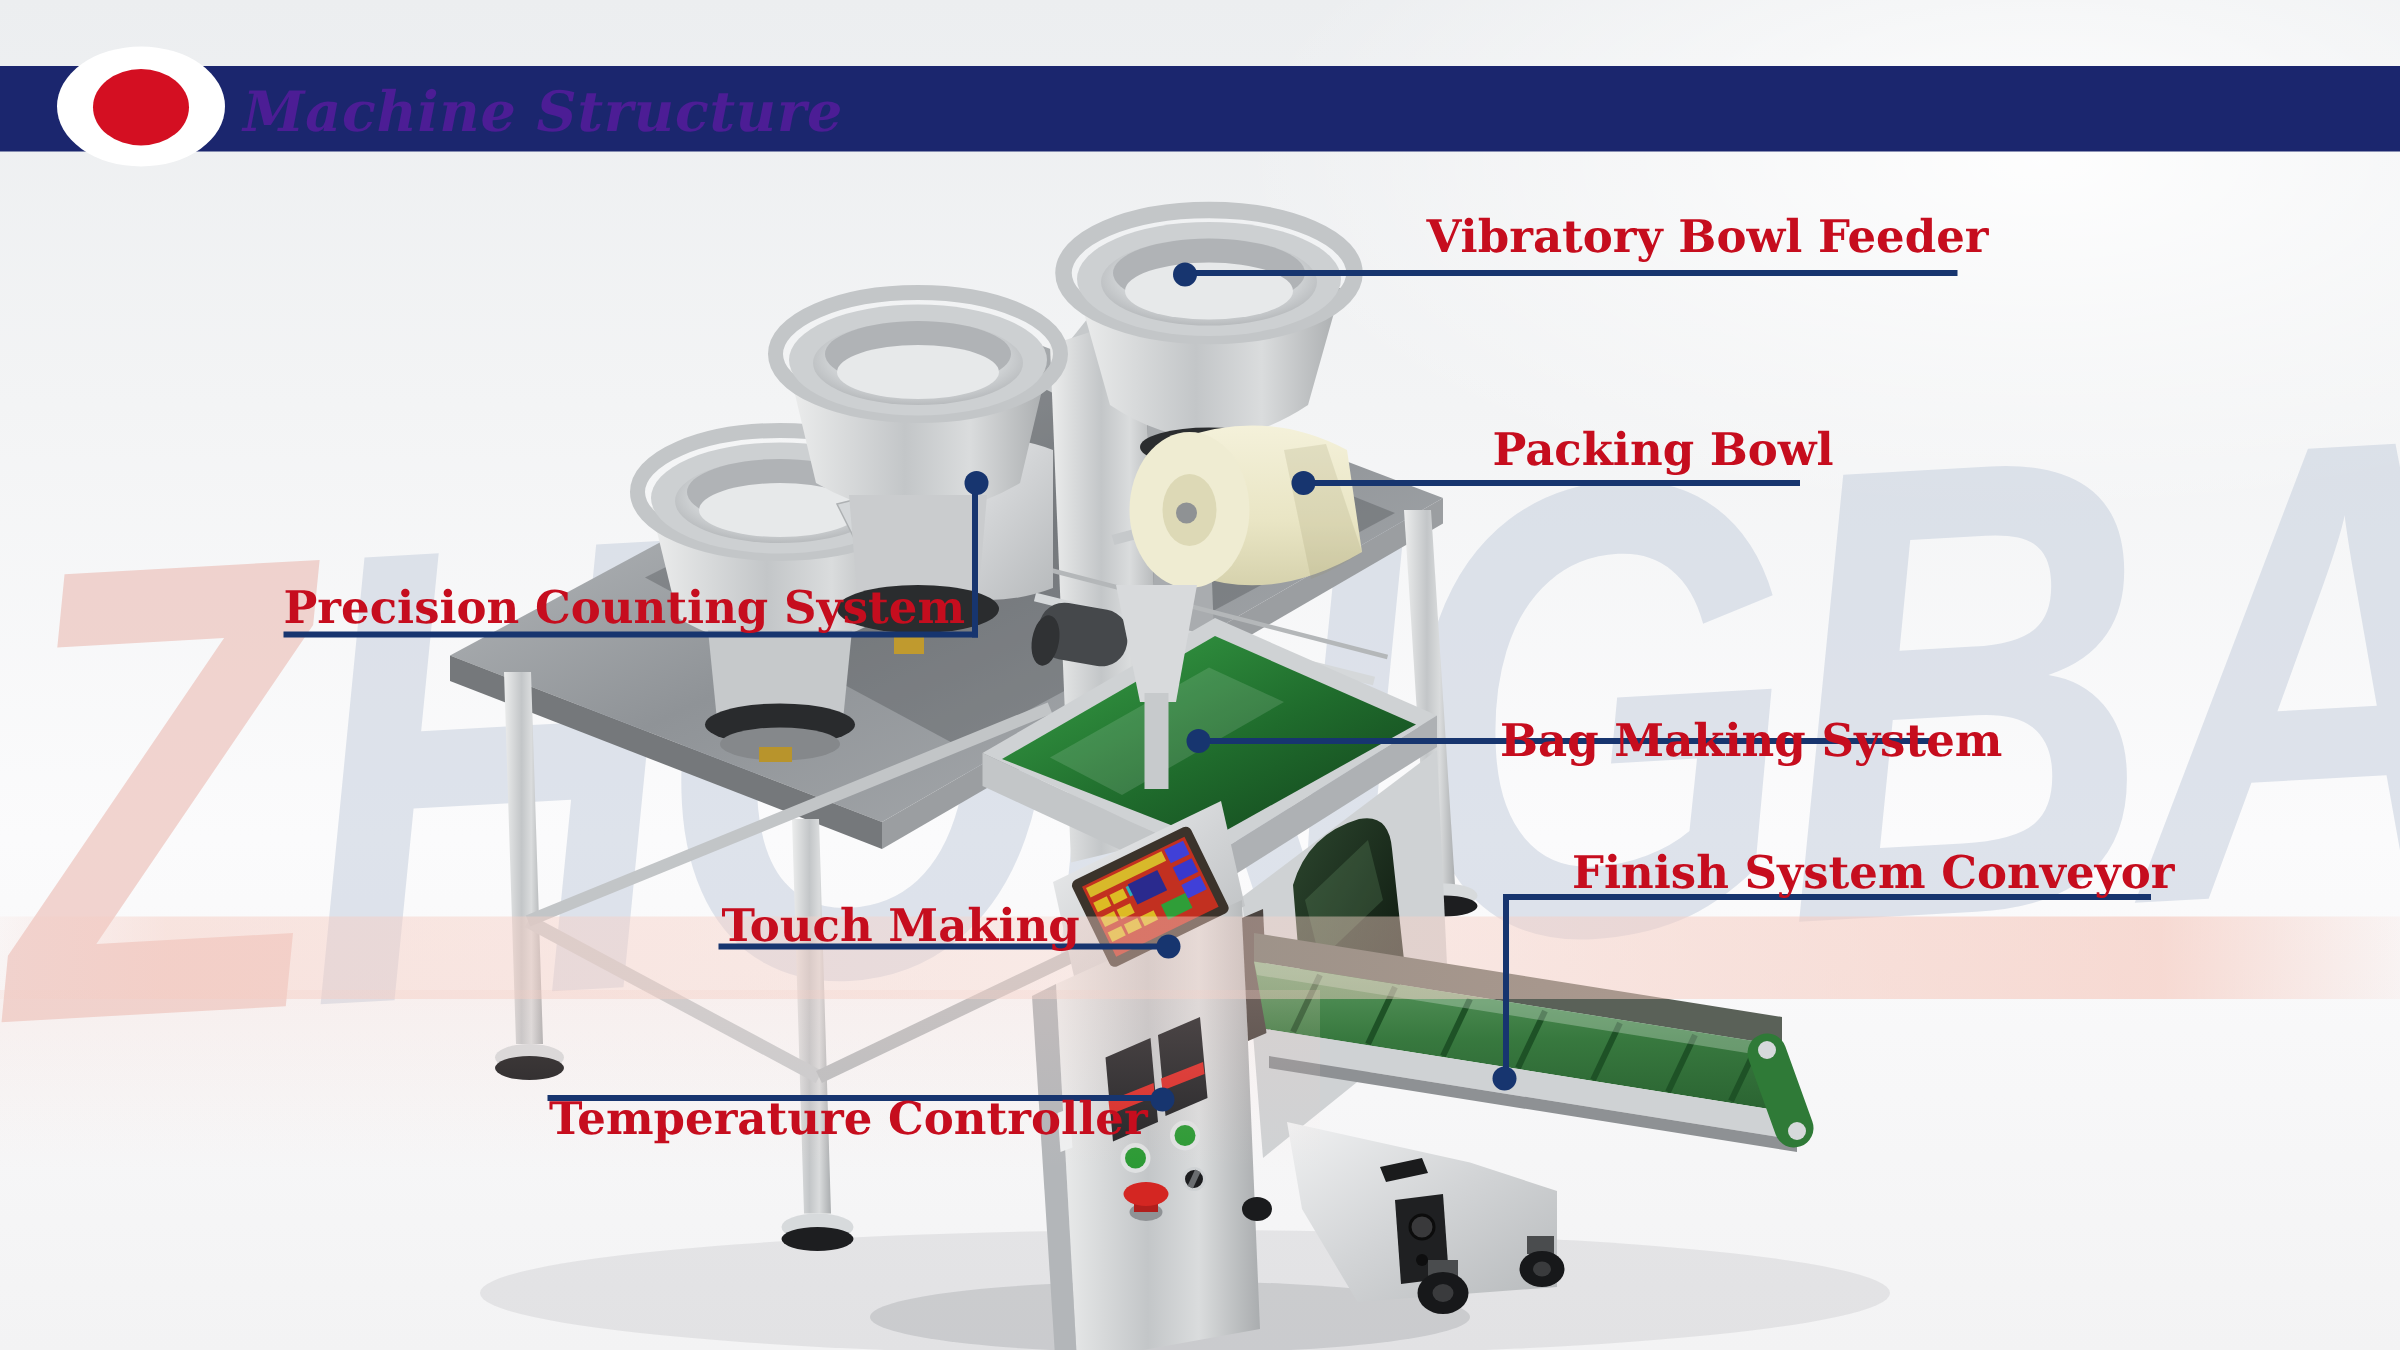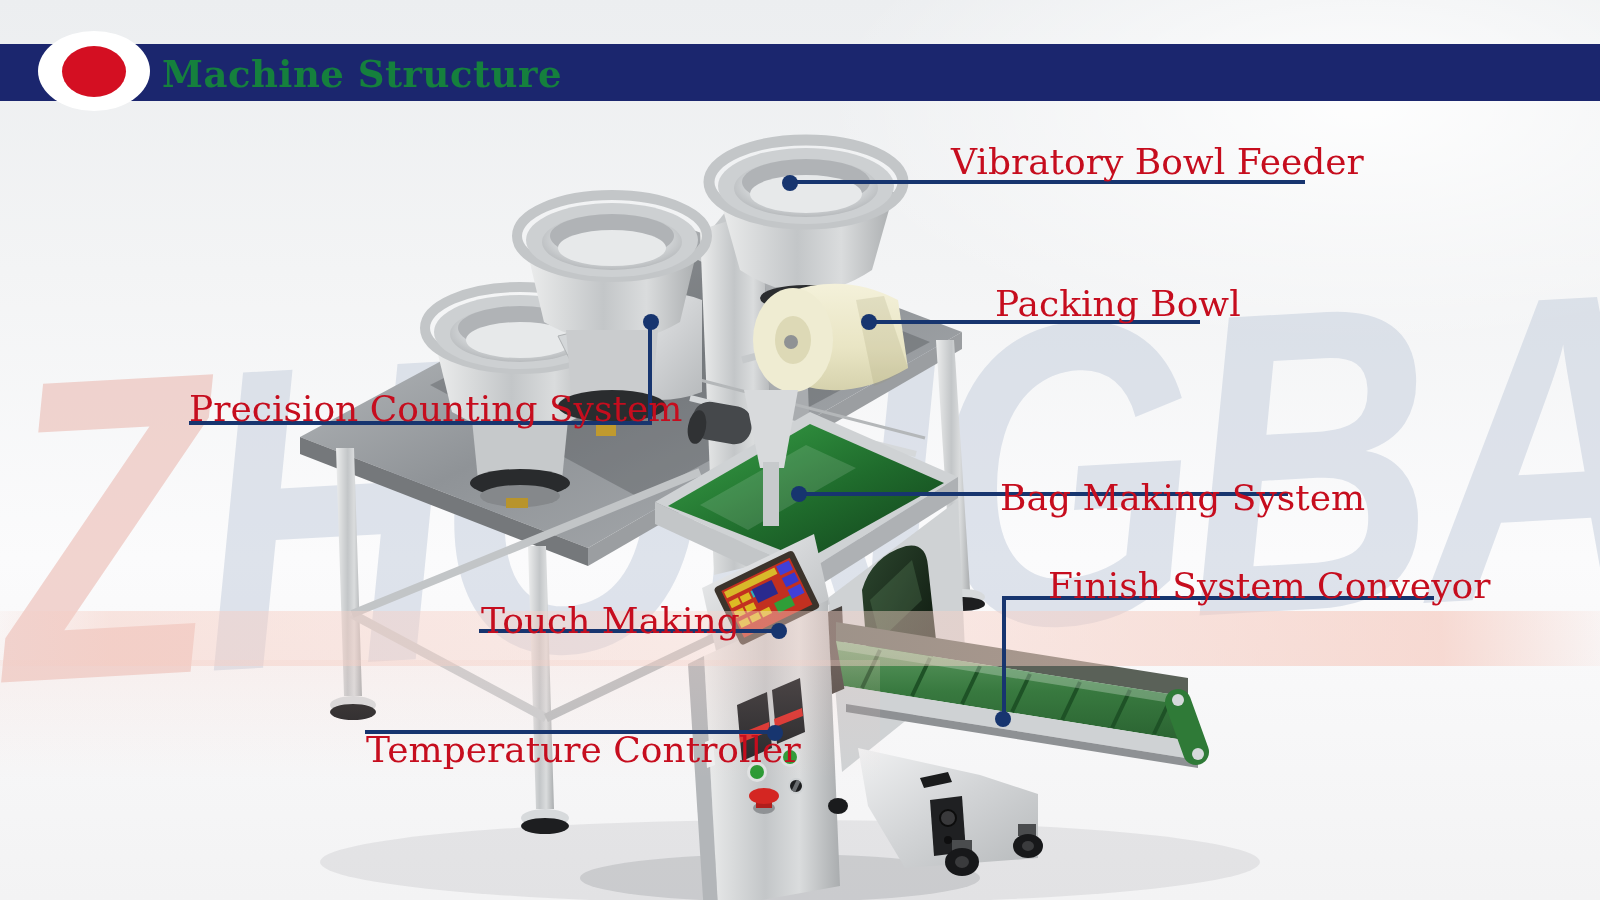"Machine Structure" .header-title { color: #15803d -> #4c1d95; font-style: none -> italic }
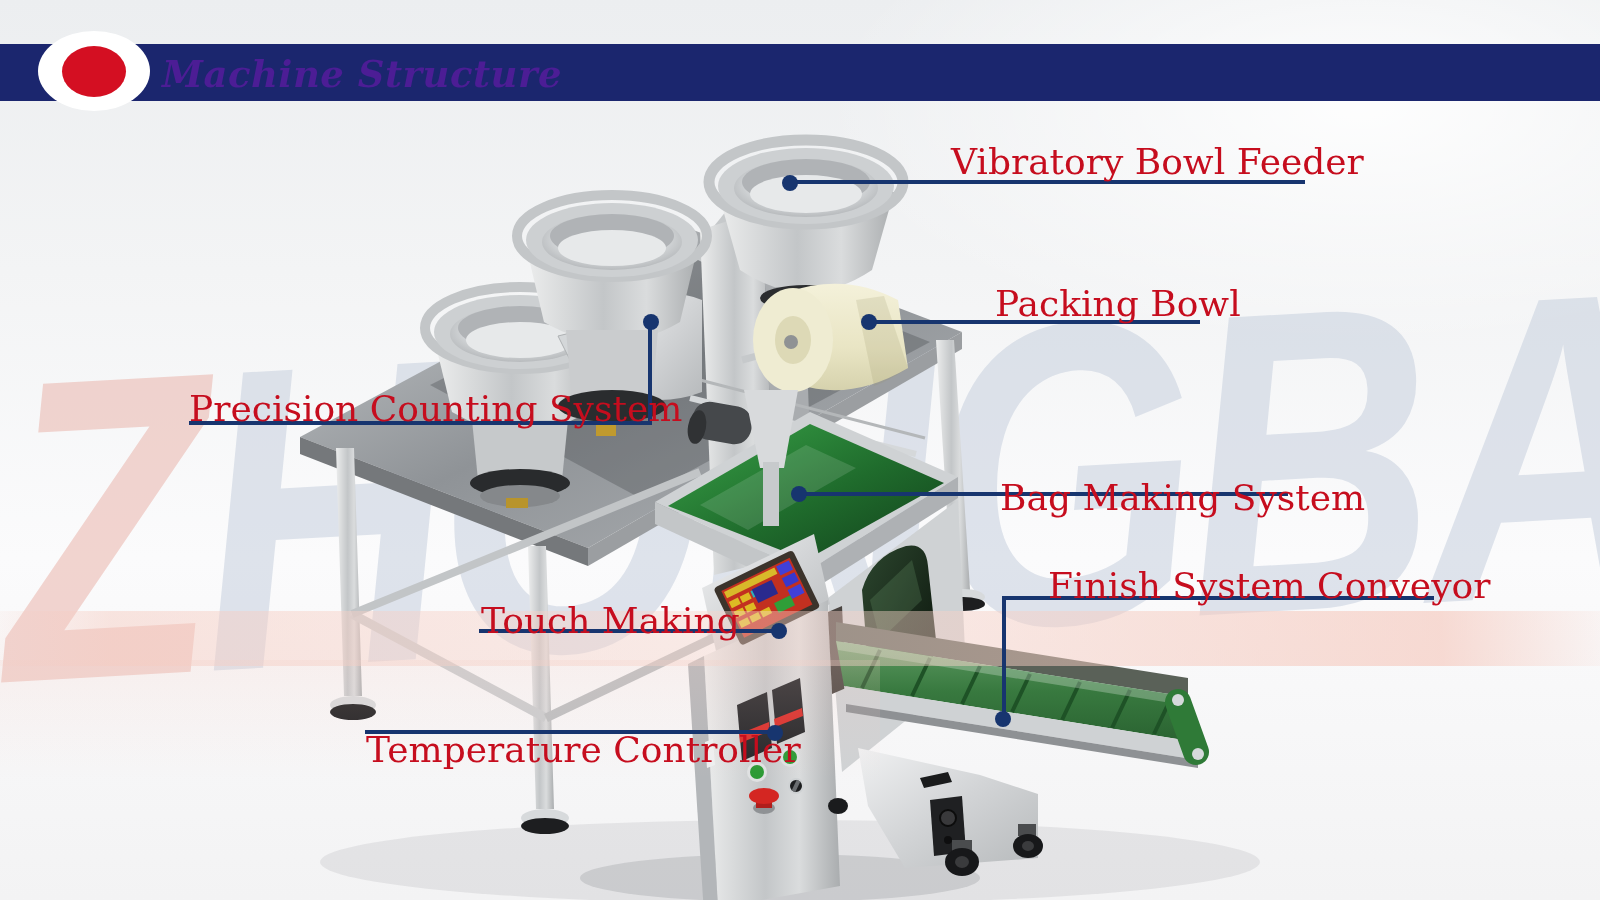"Vibratory Bowl Feeder" .lbl-text { font-size: 36px -> 30px; font-weight: normal -> bold }
